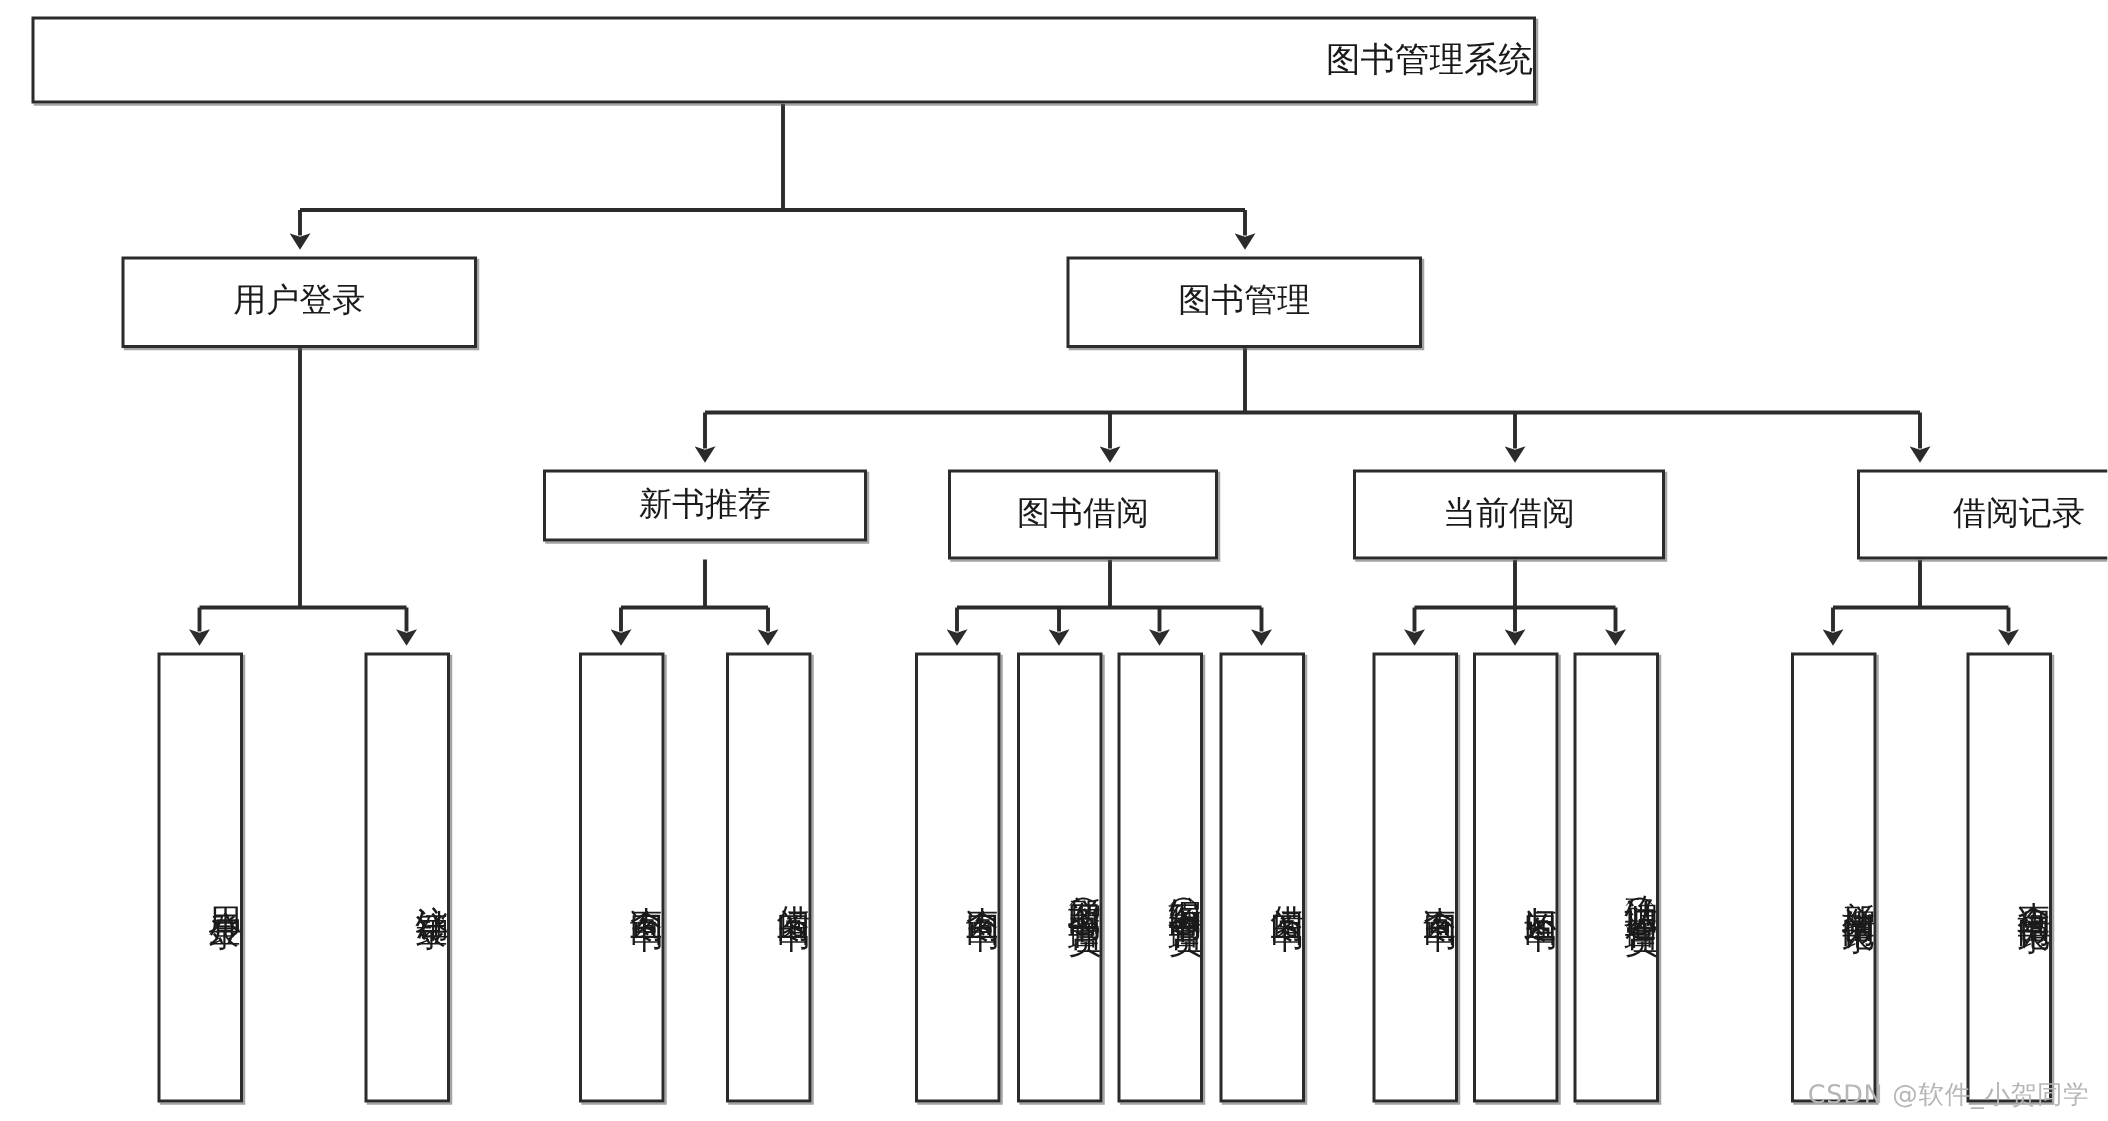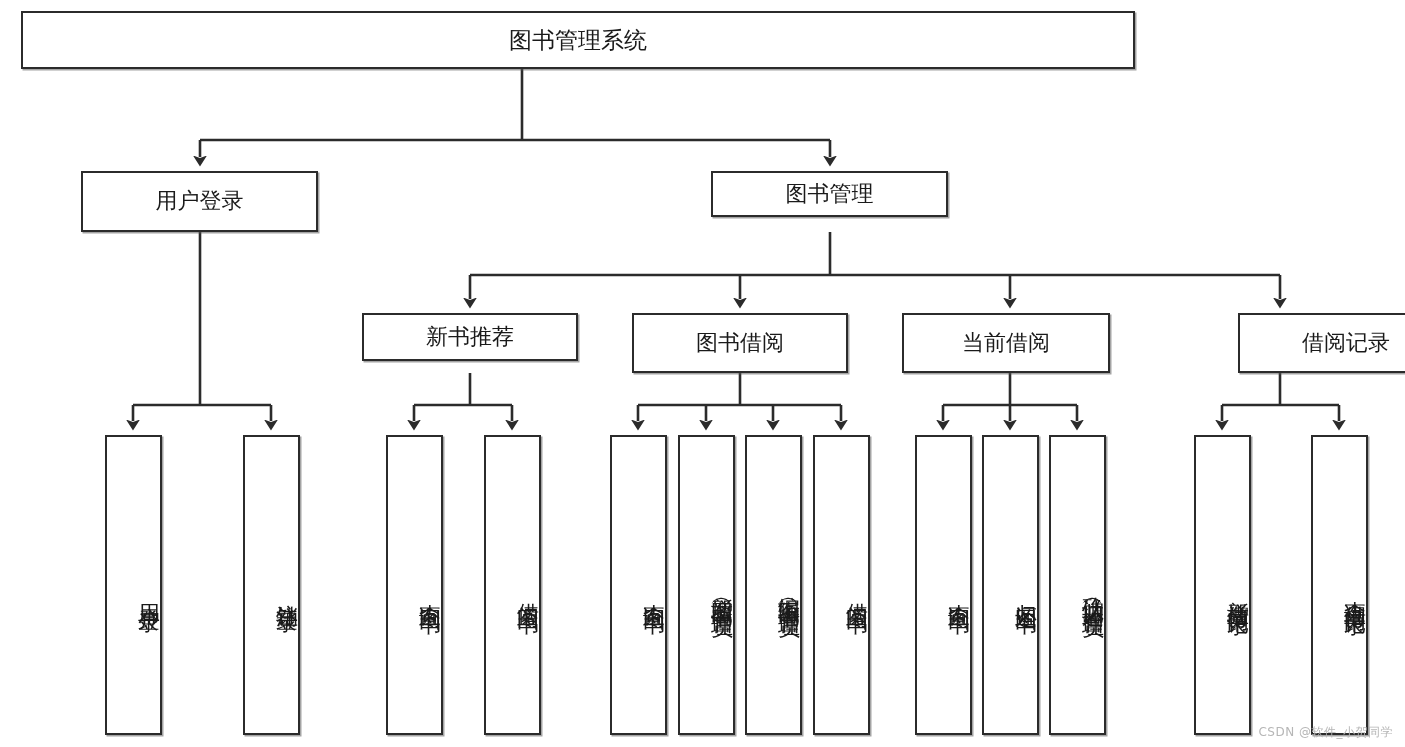"图书管理系统" div.node { justify-content: none -> flex-end; width: 1114px -> 1003px }
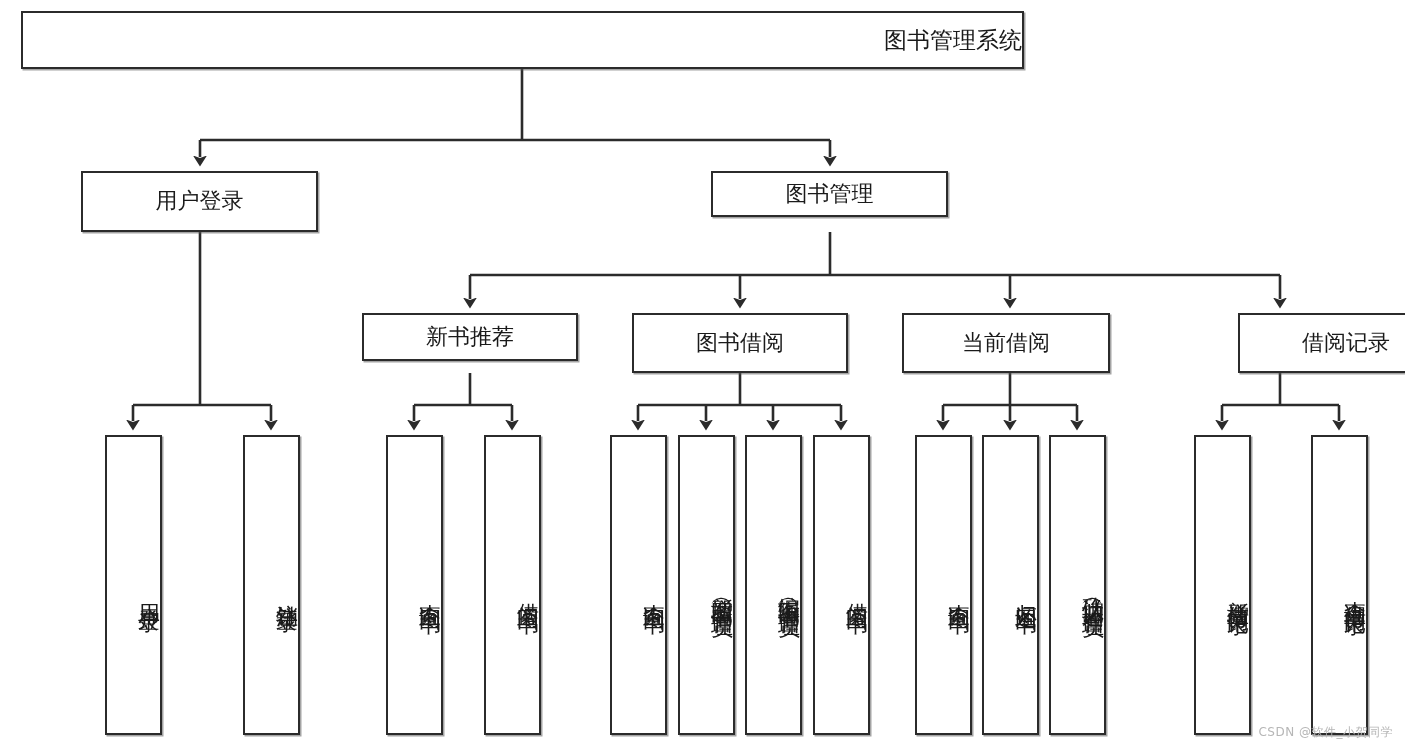"图书管理" div.node { height: 46px -> 61px }
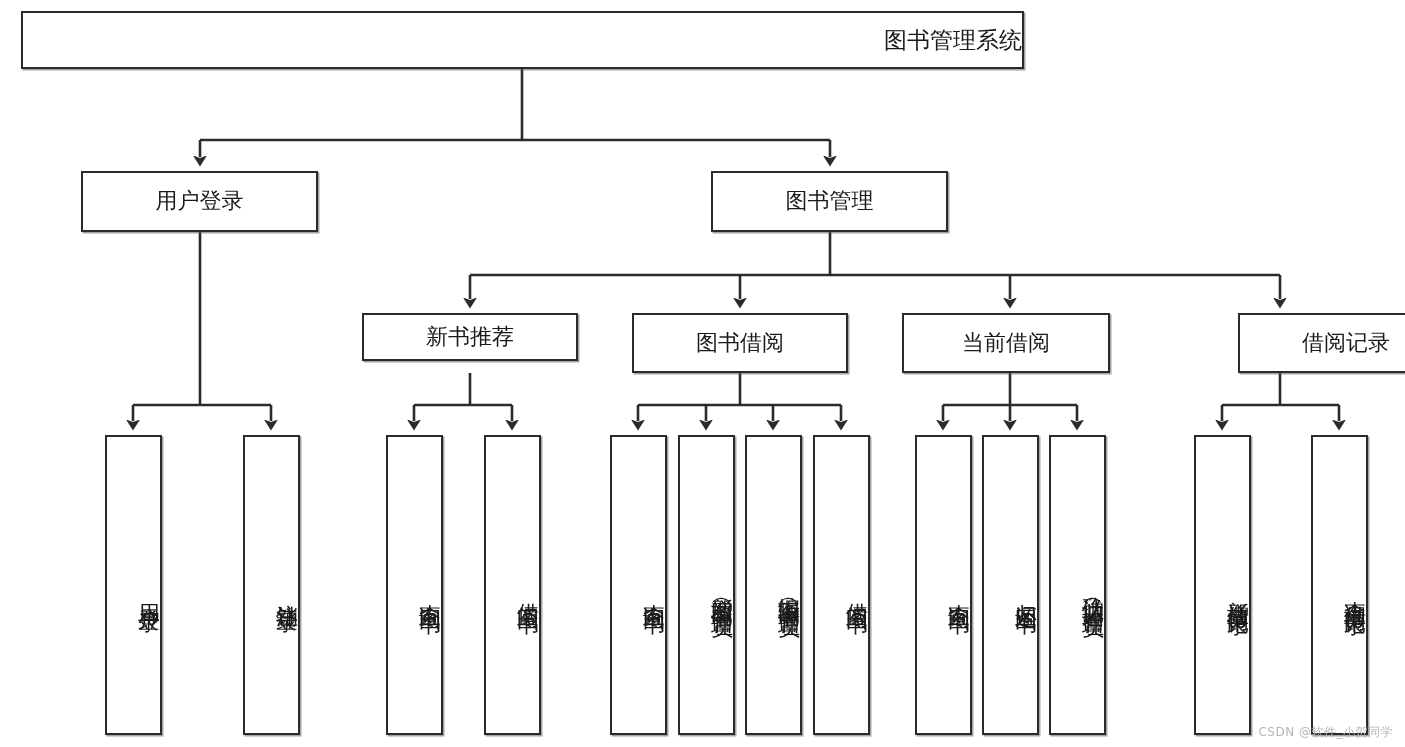"图书借阅" div.node { width: 216px -> 180px }
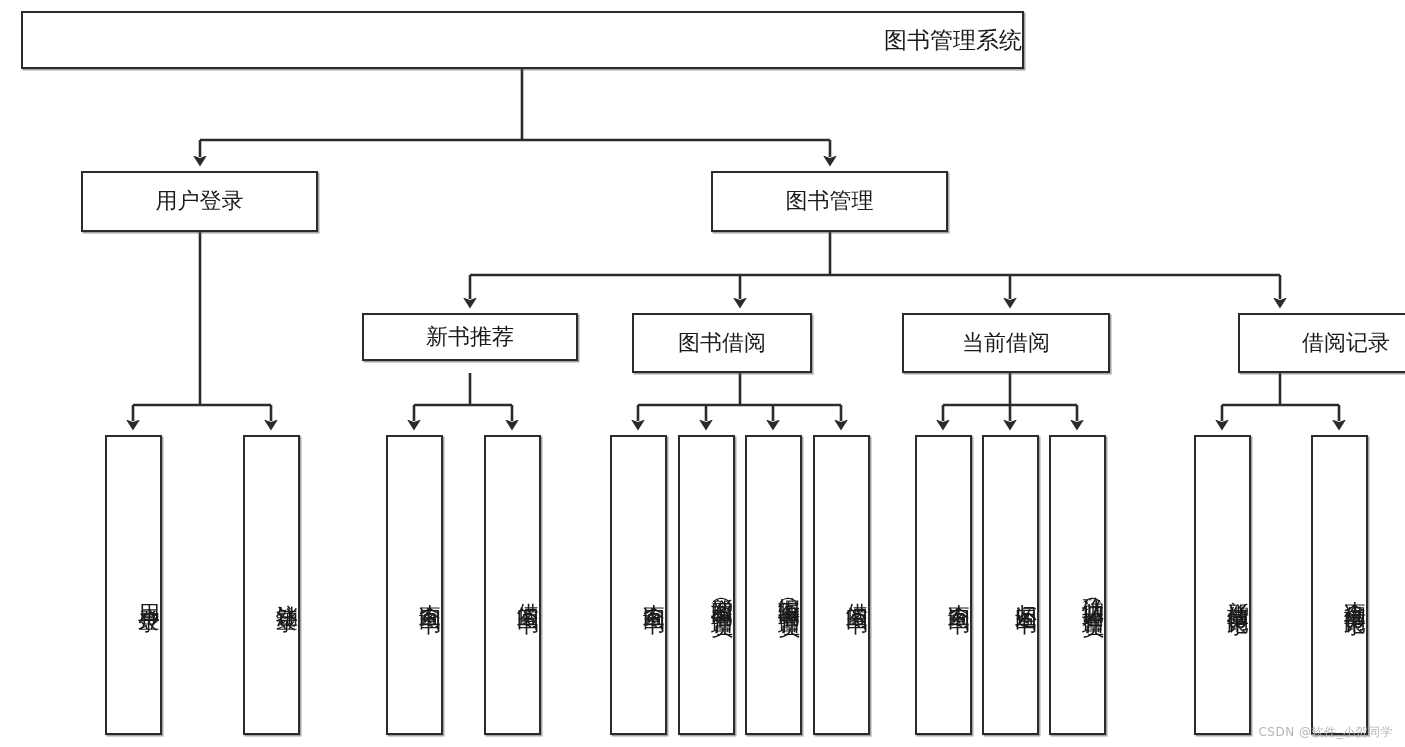"CSDN @软件_小贺同学" #watermark { font-size: 12px -> 17px }
